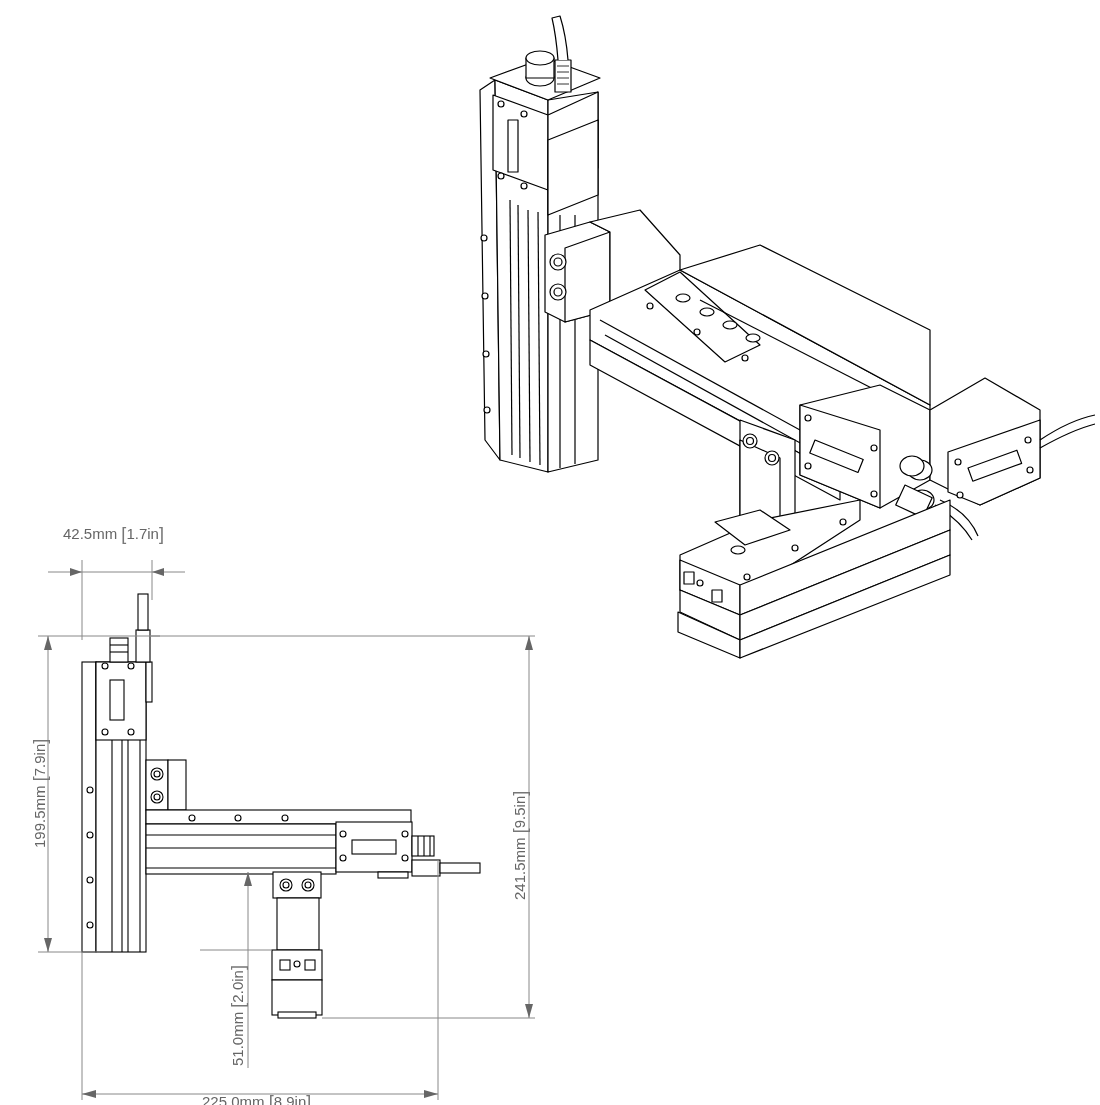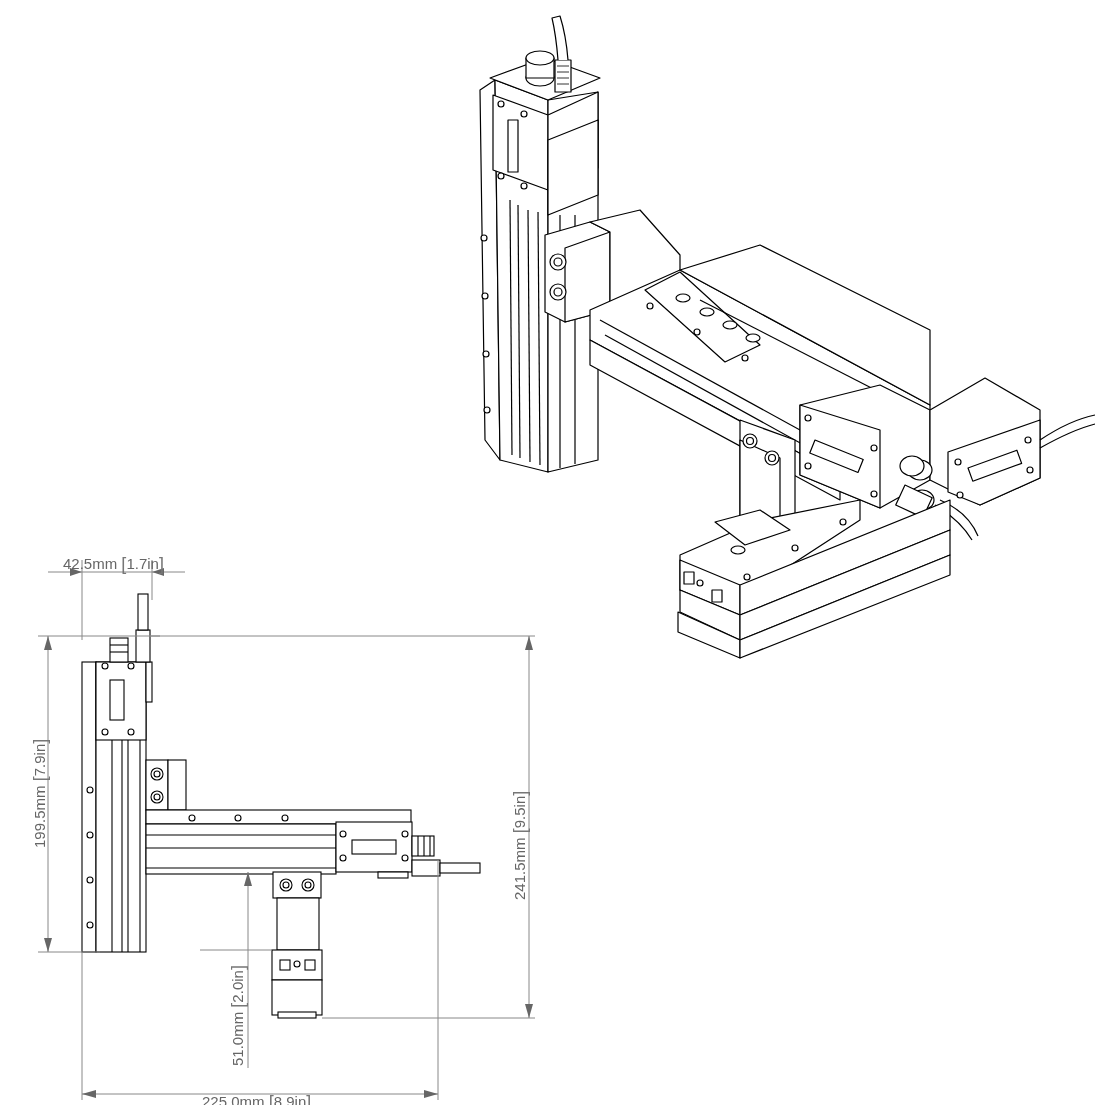"42.5mm [1.7in]" div.dim-label { top: 554px -> 524px }
